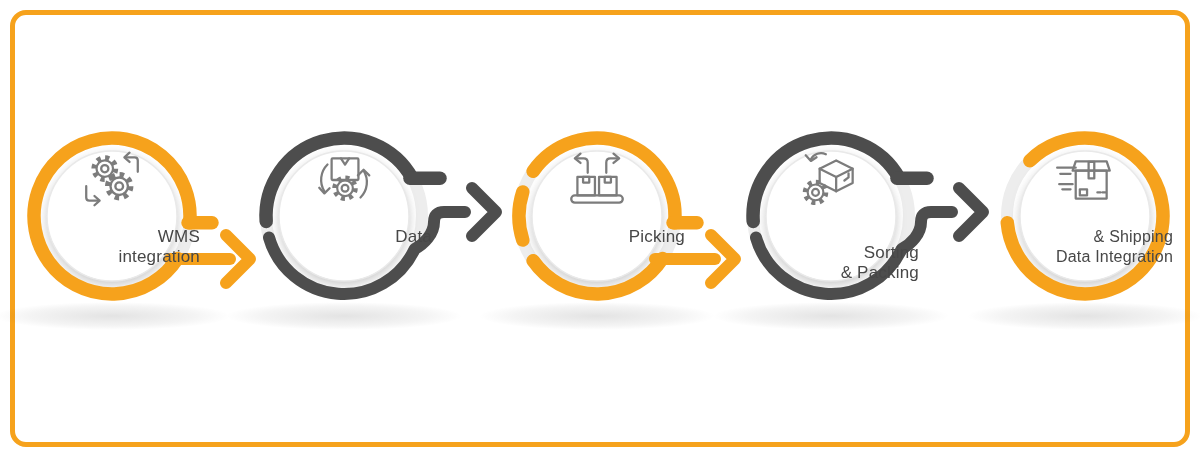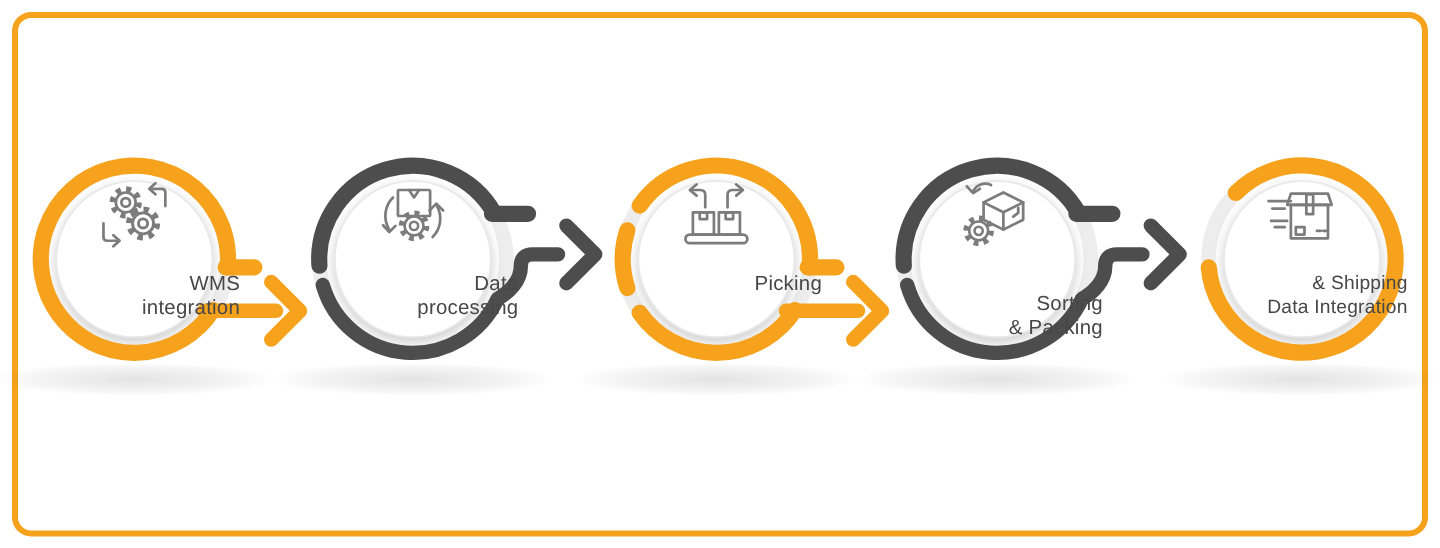"processing" div { html: <div>processing</div> -> none }
